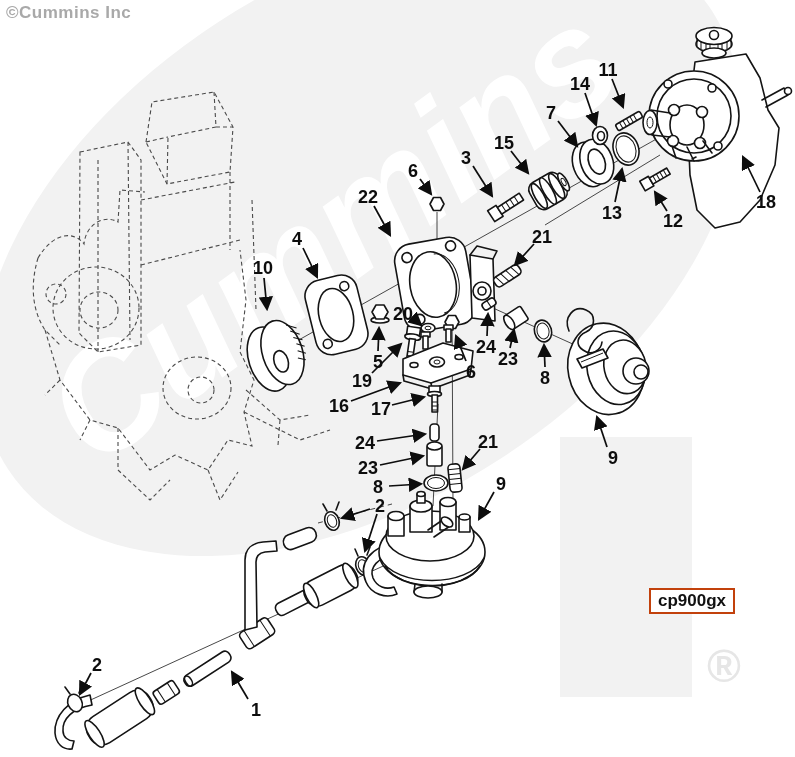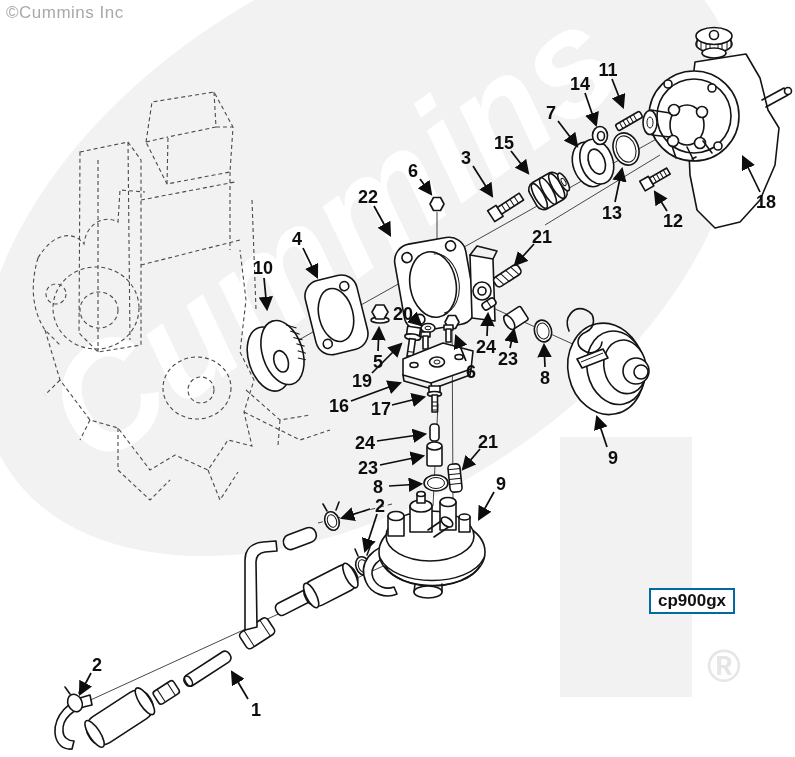"©Cummins Inc" .copyright { font-weight: normal -> bold }
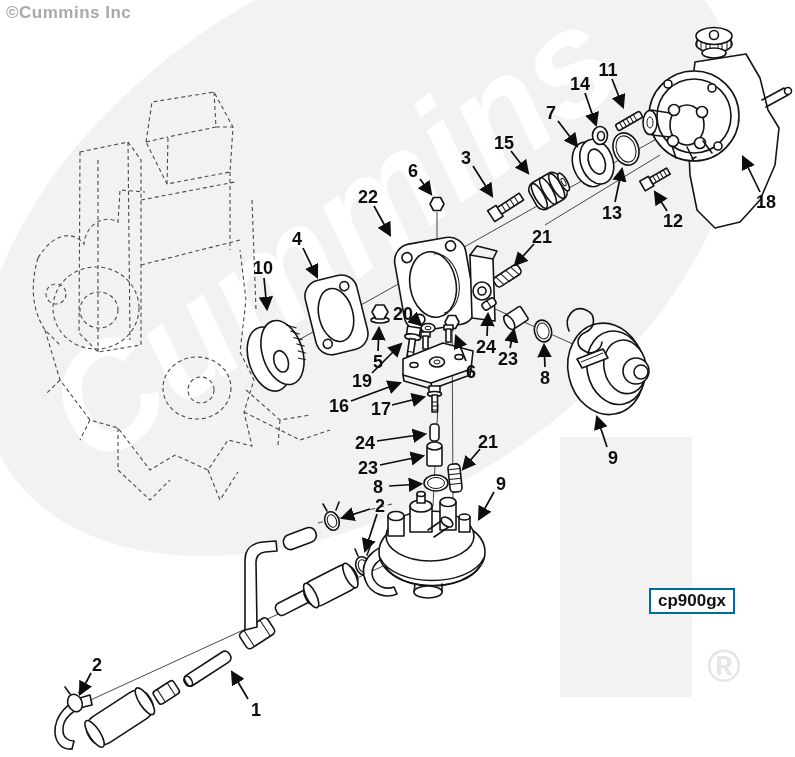"cp900gx" .figcode { border: 2px solid #0369a1 -> 2px solid #c2410c }
